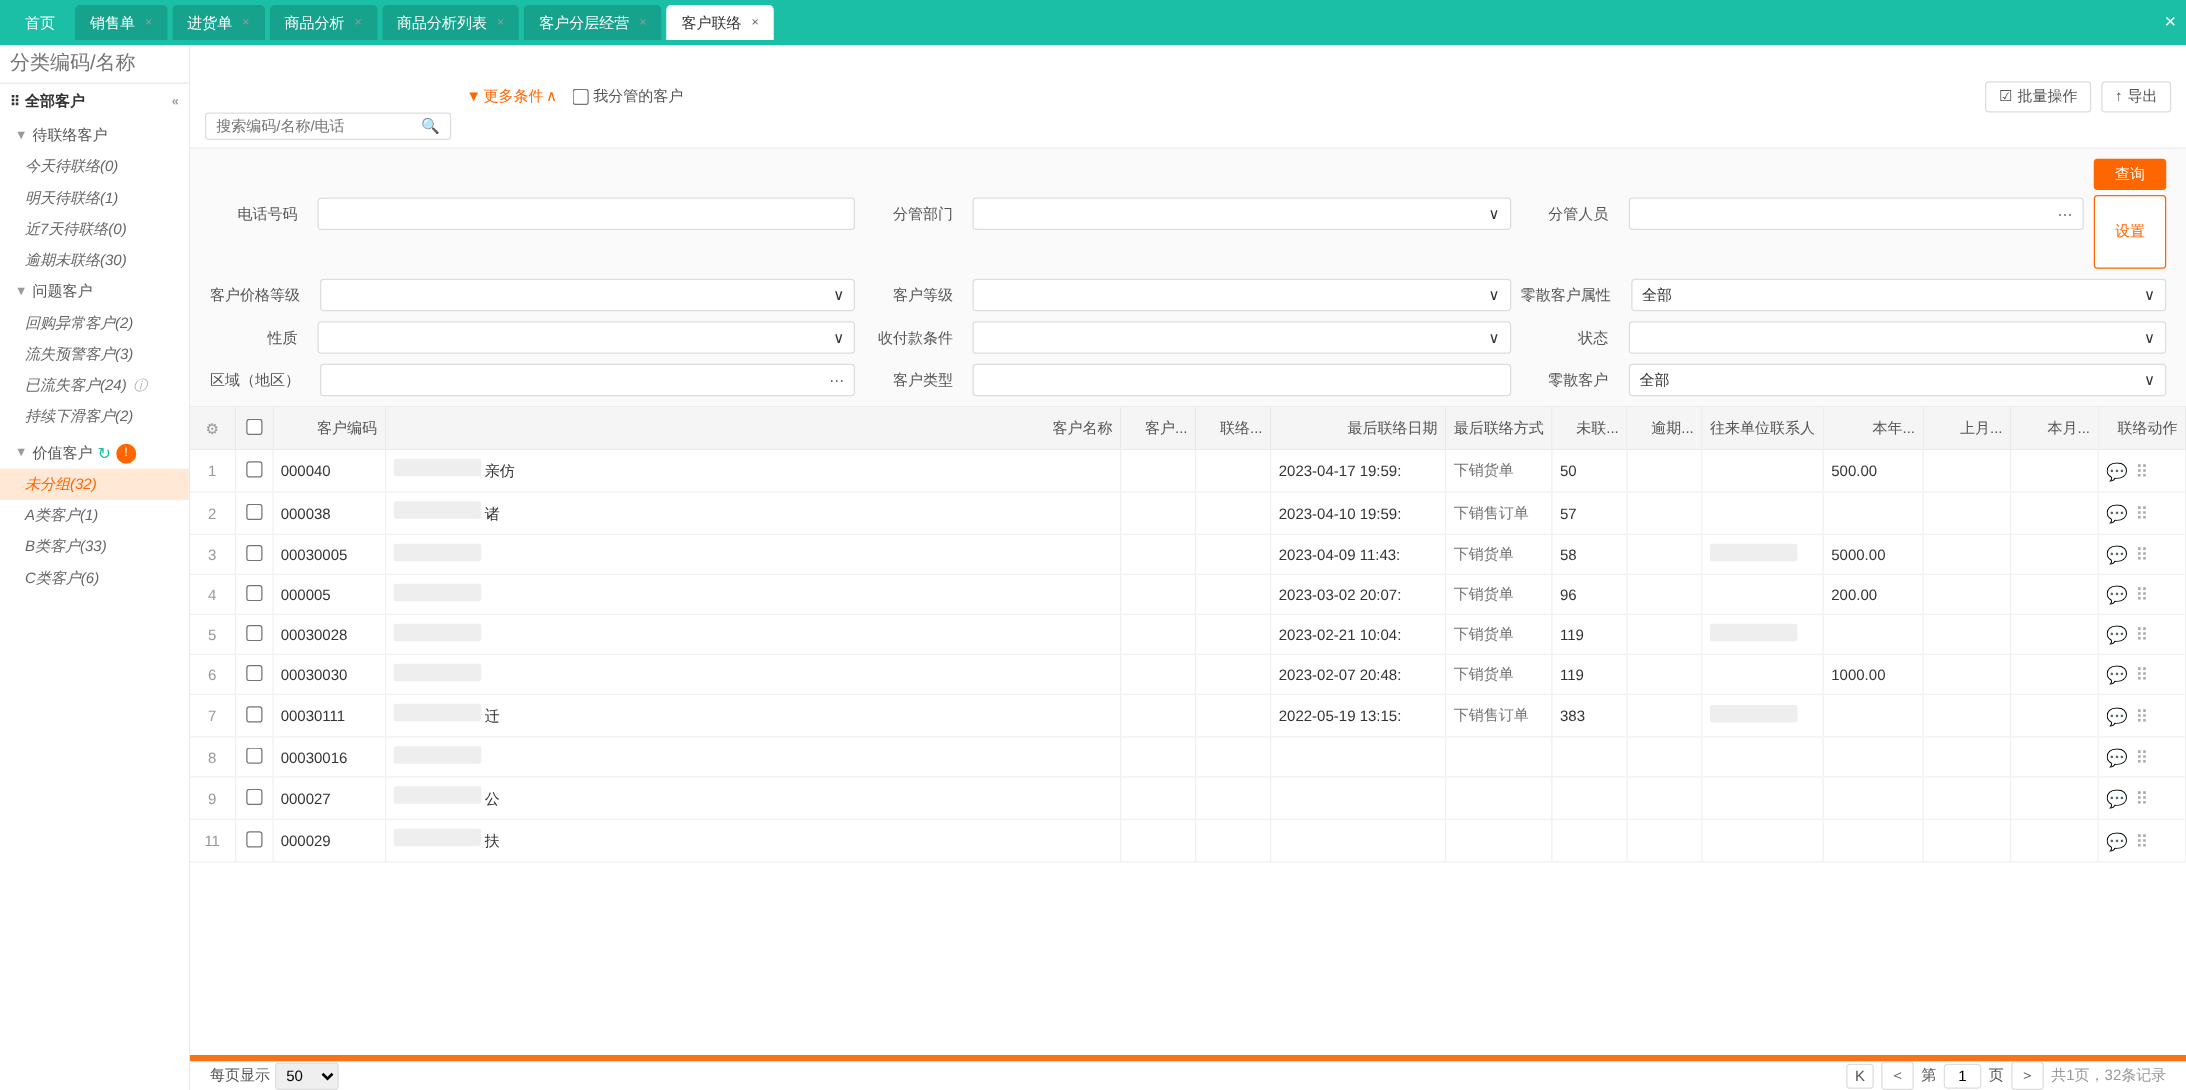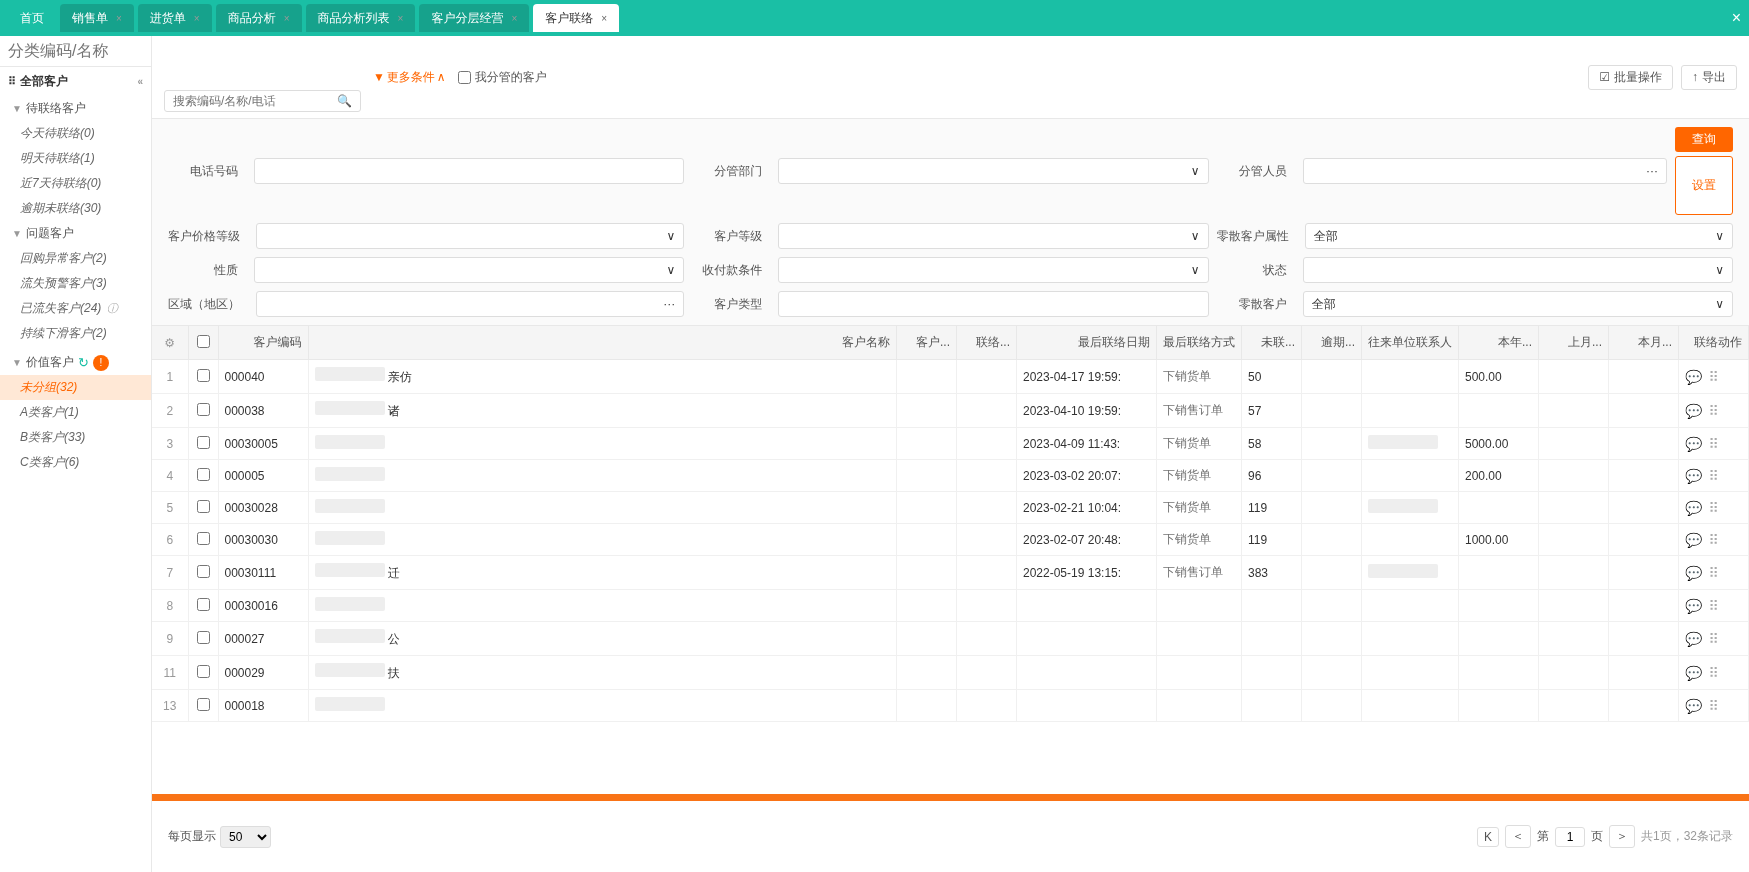"13" tr { html: <tr> <td>13</td> <td><input></td> <td>000018</td> <td> <span></span> </td> <td></td> <td></td> <td></td> <td> </td> <td></td> <td></td> <td> </td> <td></td> <td></td> <td></td> <td> <div> <span>💬</span> <span>⠿</span> </div> </td> </tr> -> none }
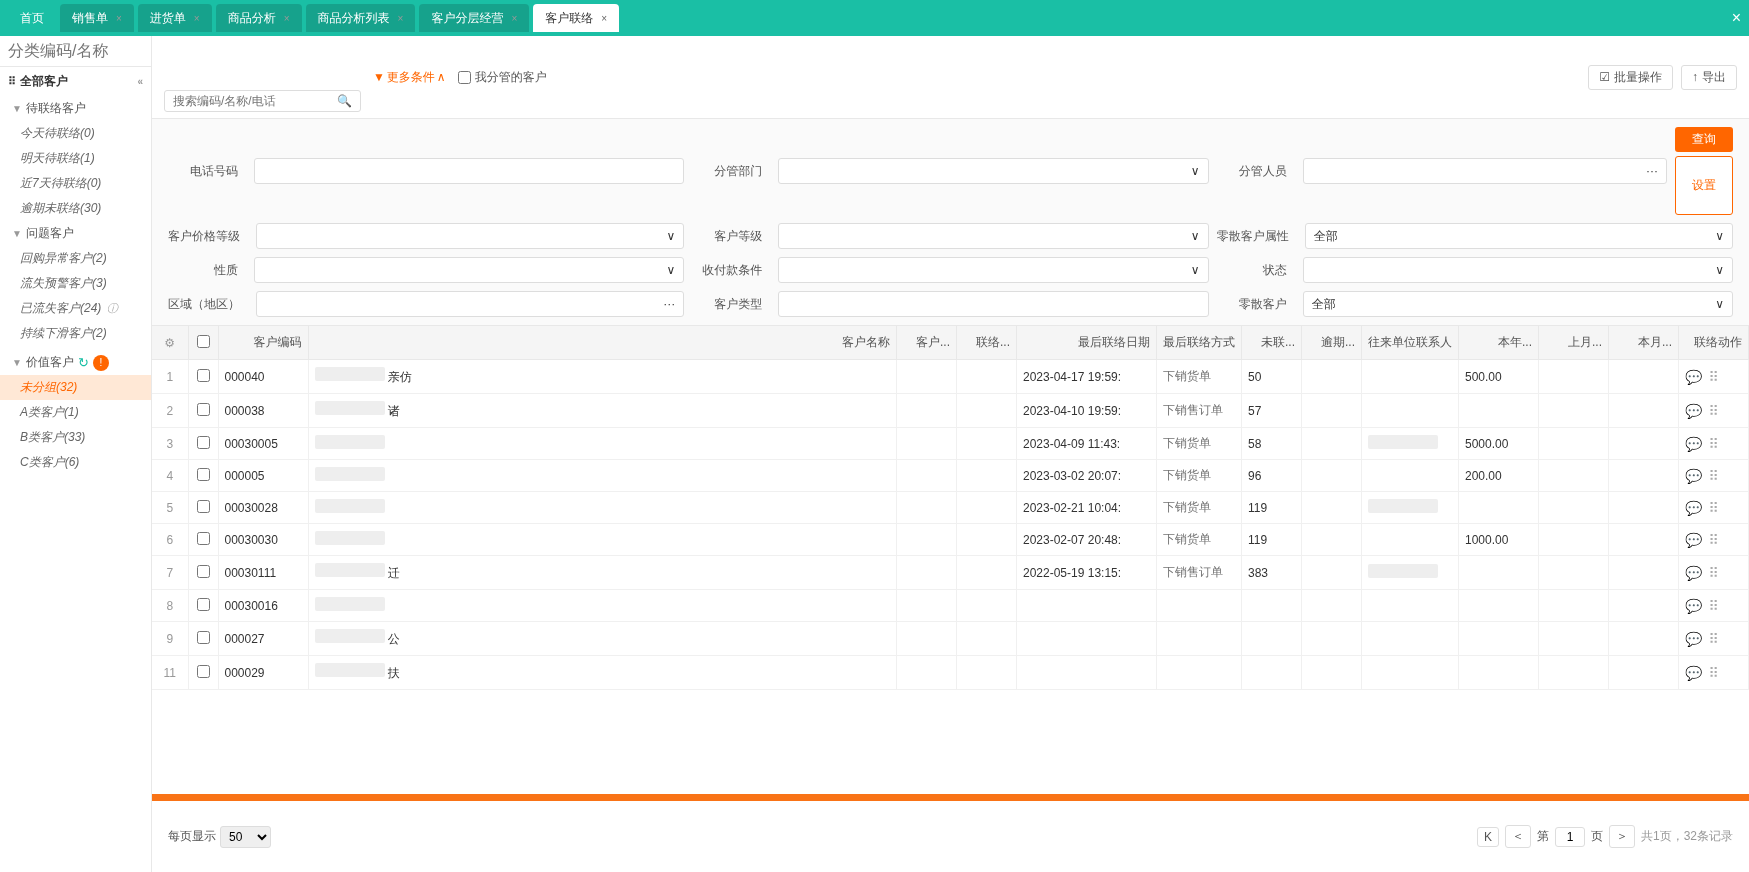"每页显示" .table-footer { border-top: 7px solid #f97316 -> 5px solid #f97316; padding: 24px 16px -> 0 16px }
